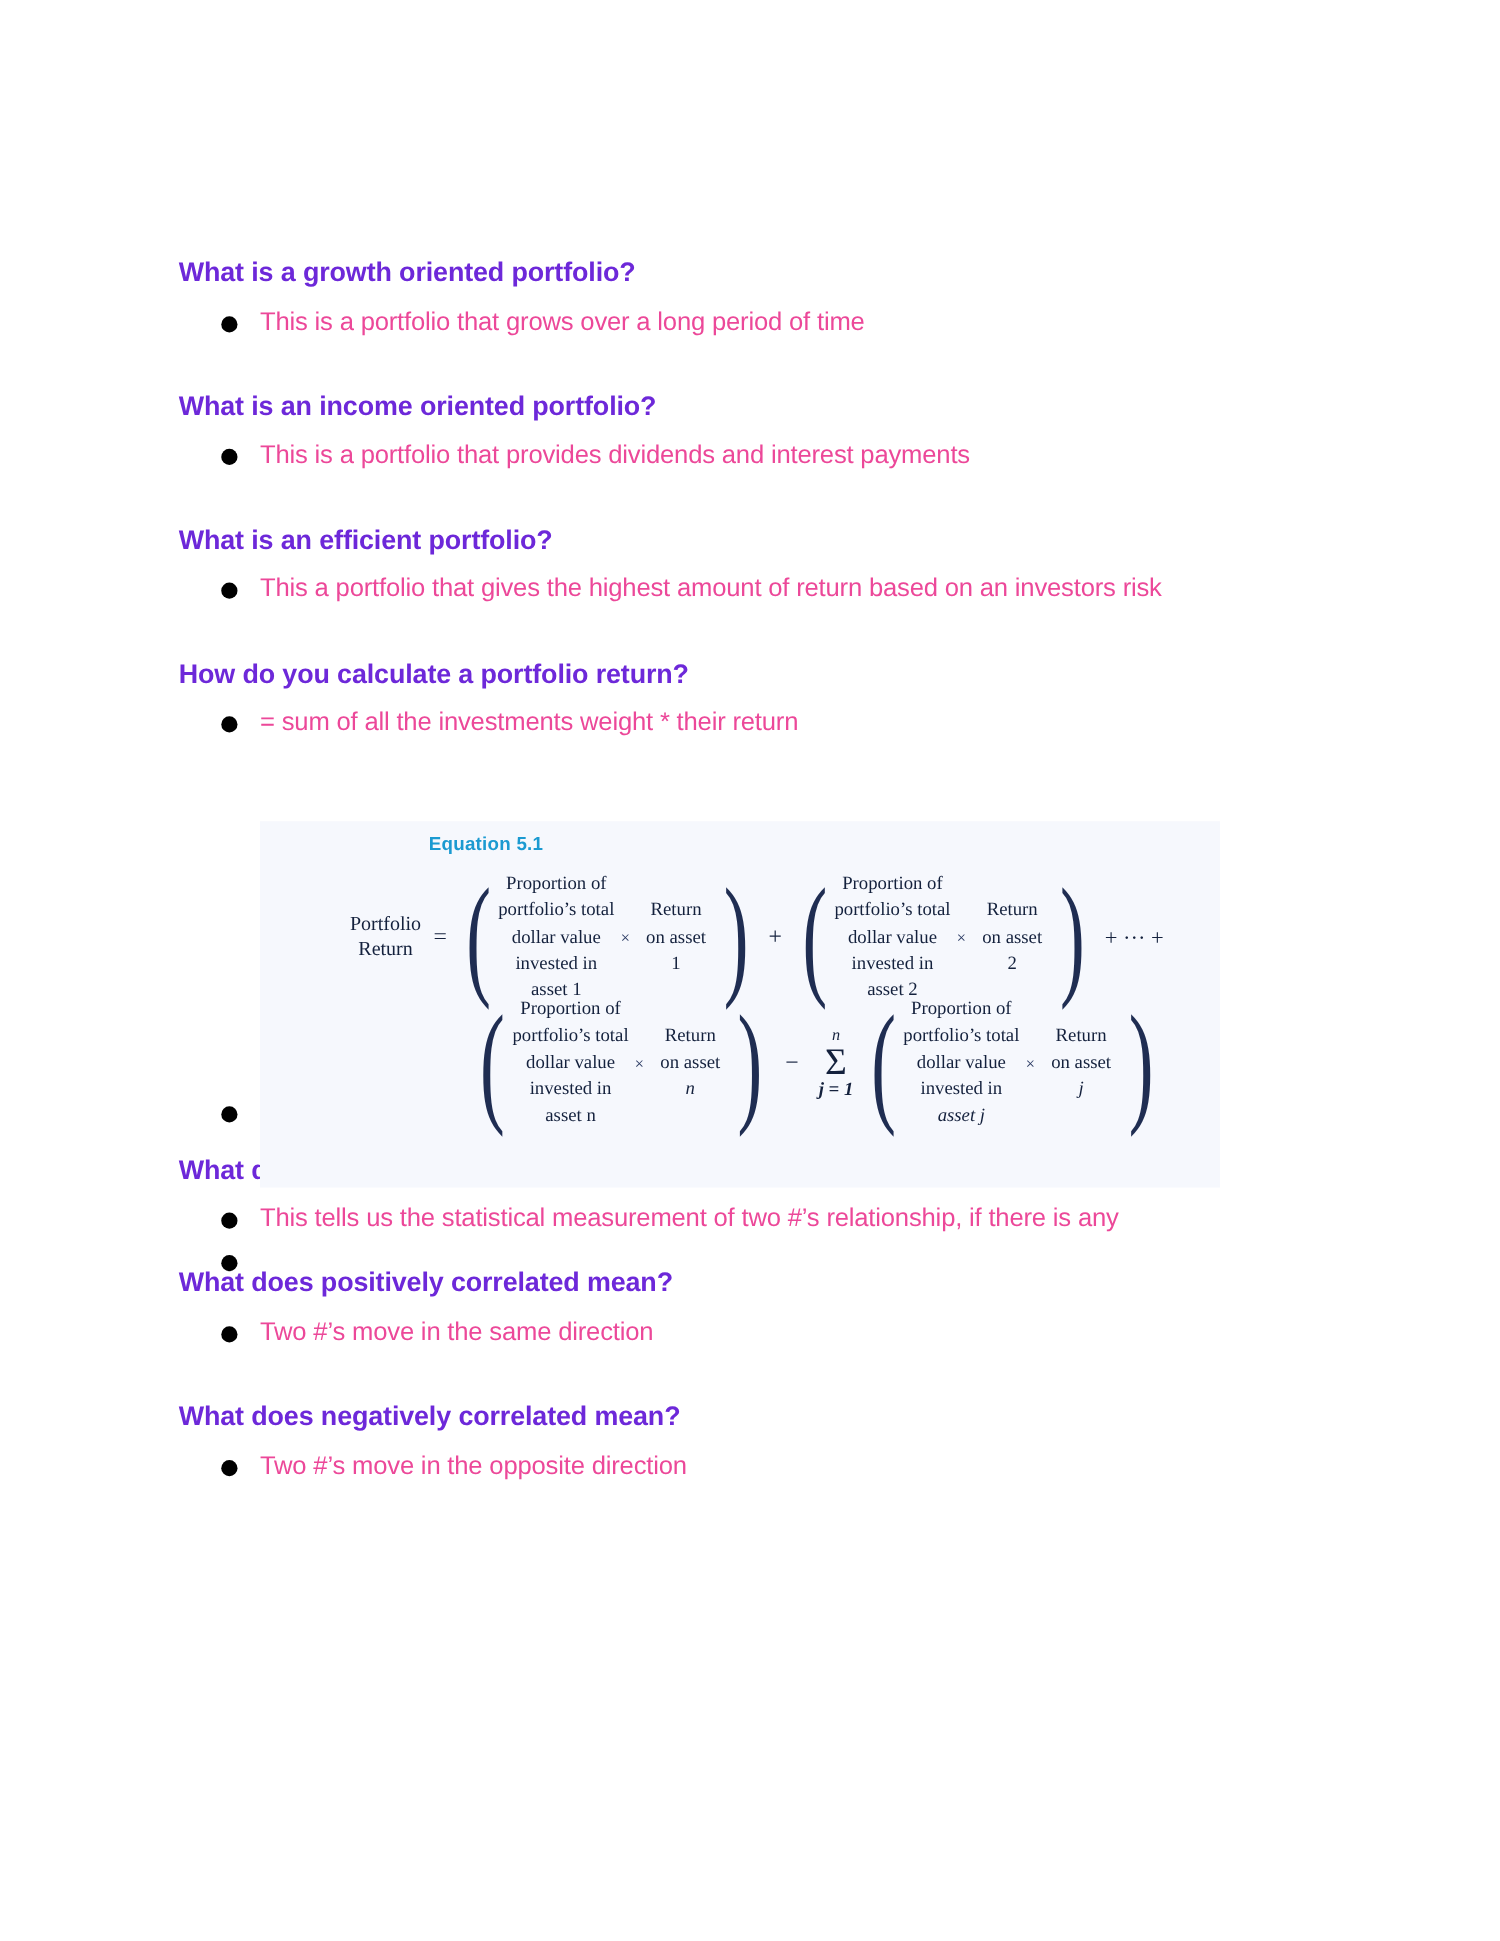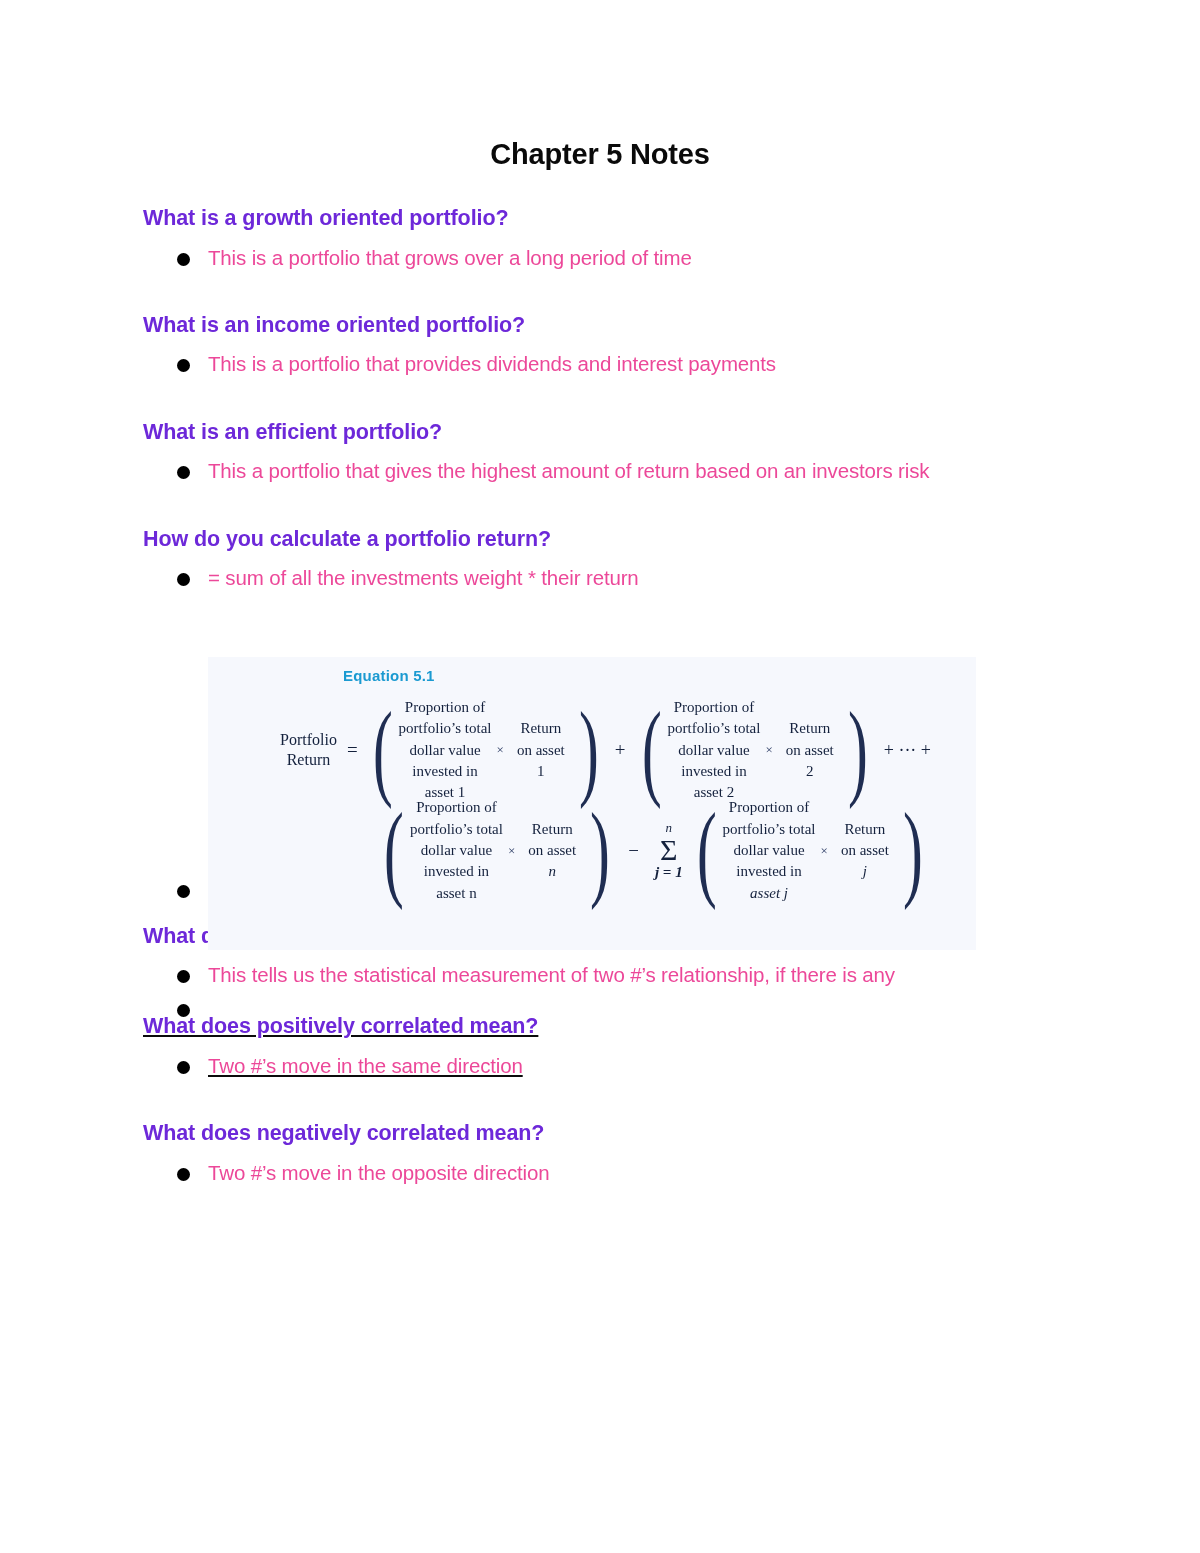"Chapter 5 Notes" div.doc-title { html: <div>Chapter 5 Notes</div> -> none }
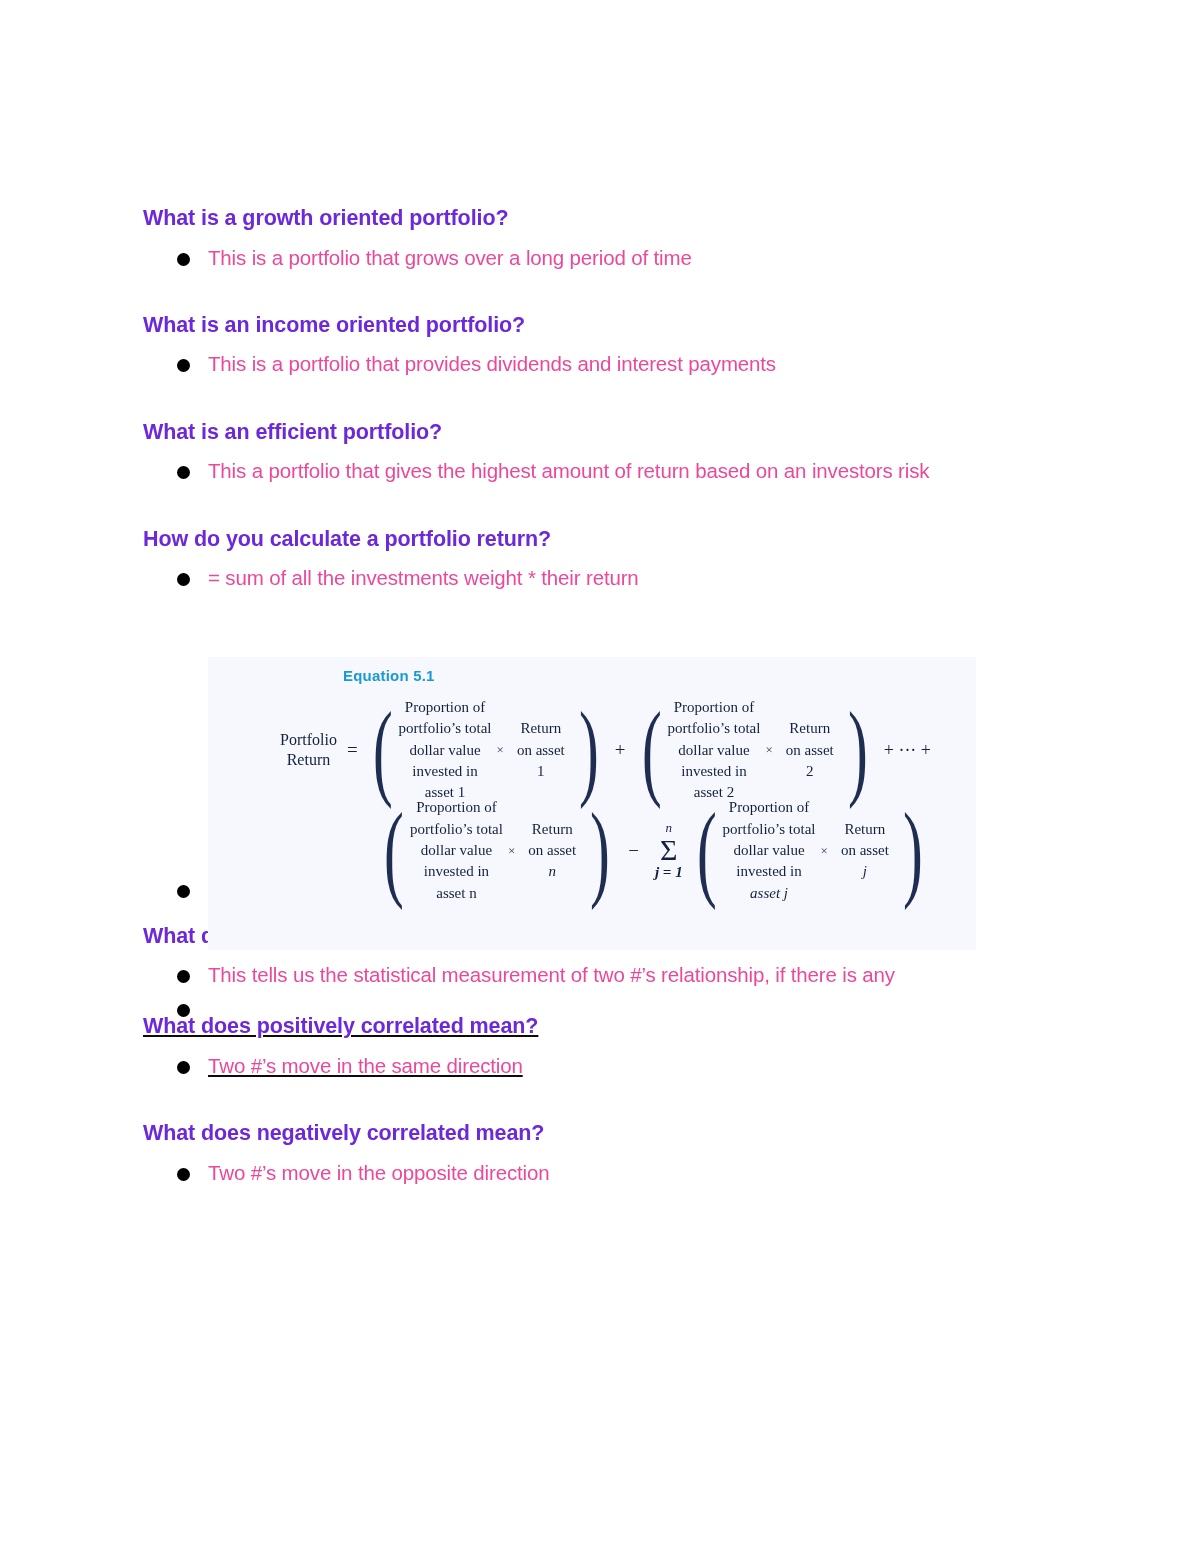"What does positively correlated mean?" div.qa-block { text-decoration: underline -> none }
